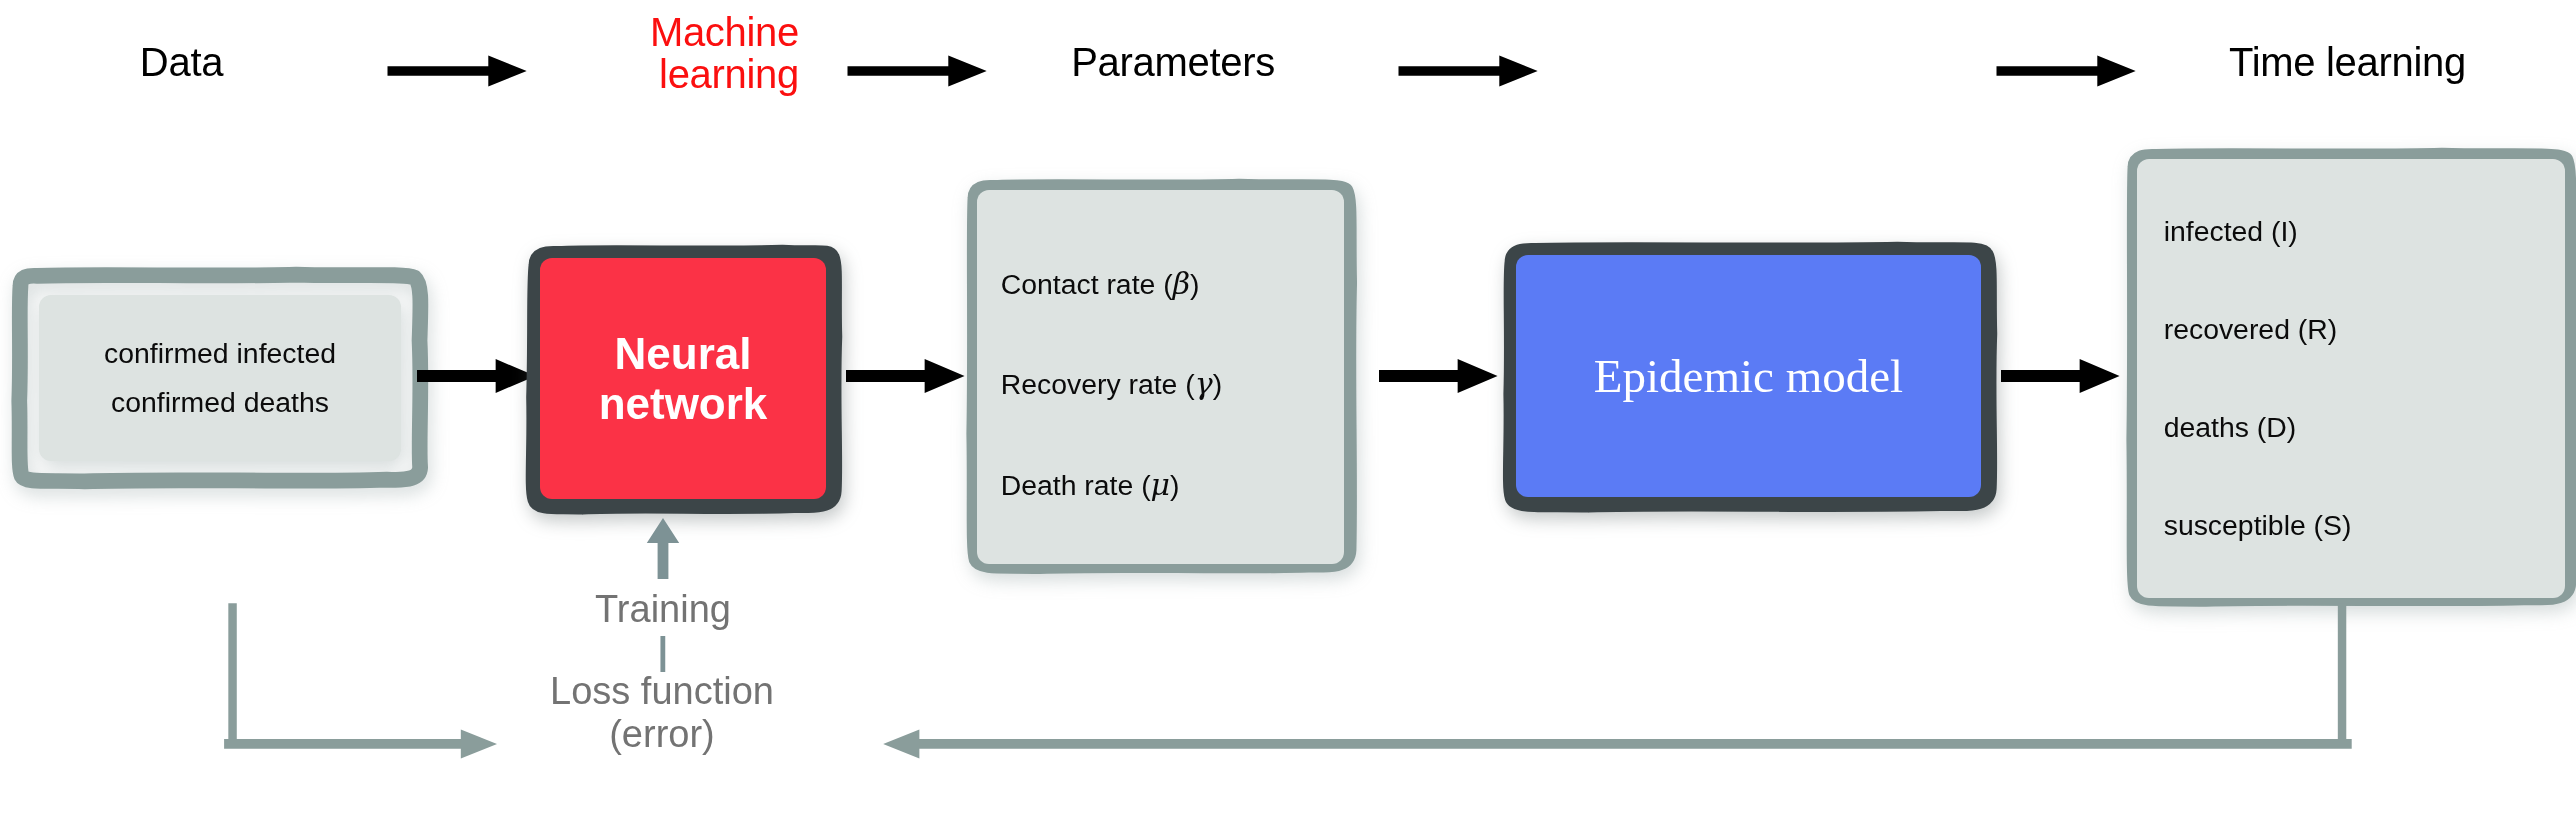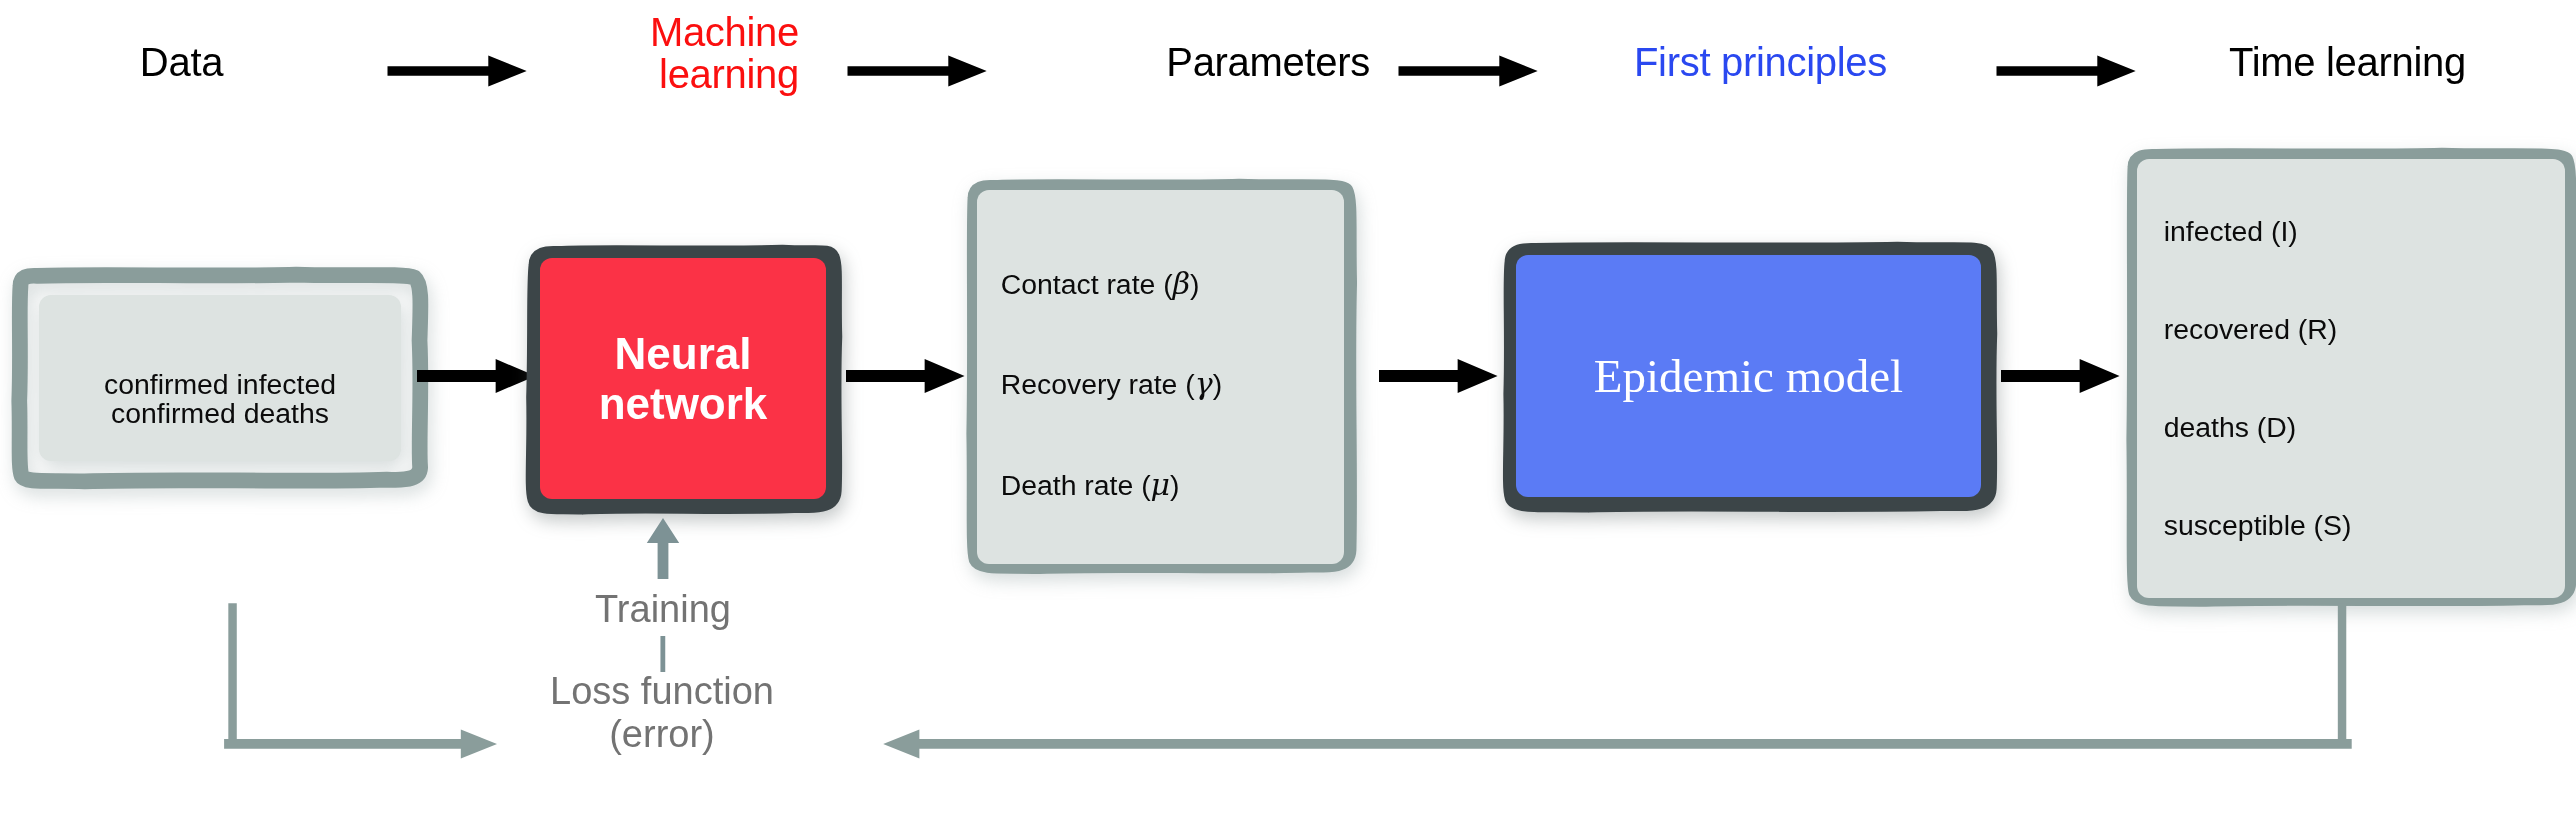"Parameters" div.hdr-label { left: 1080px -> 1028px; text-align: right -> none }
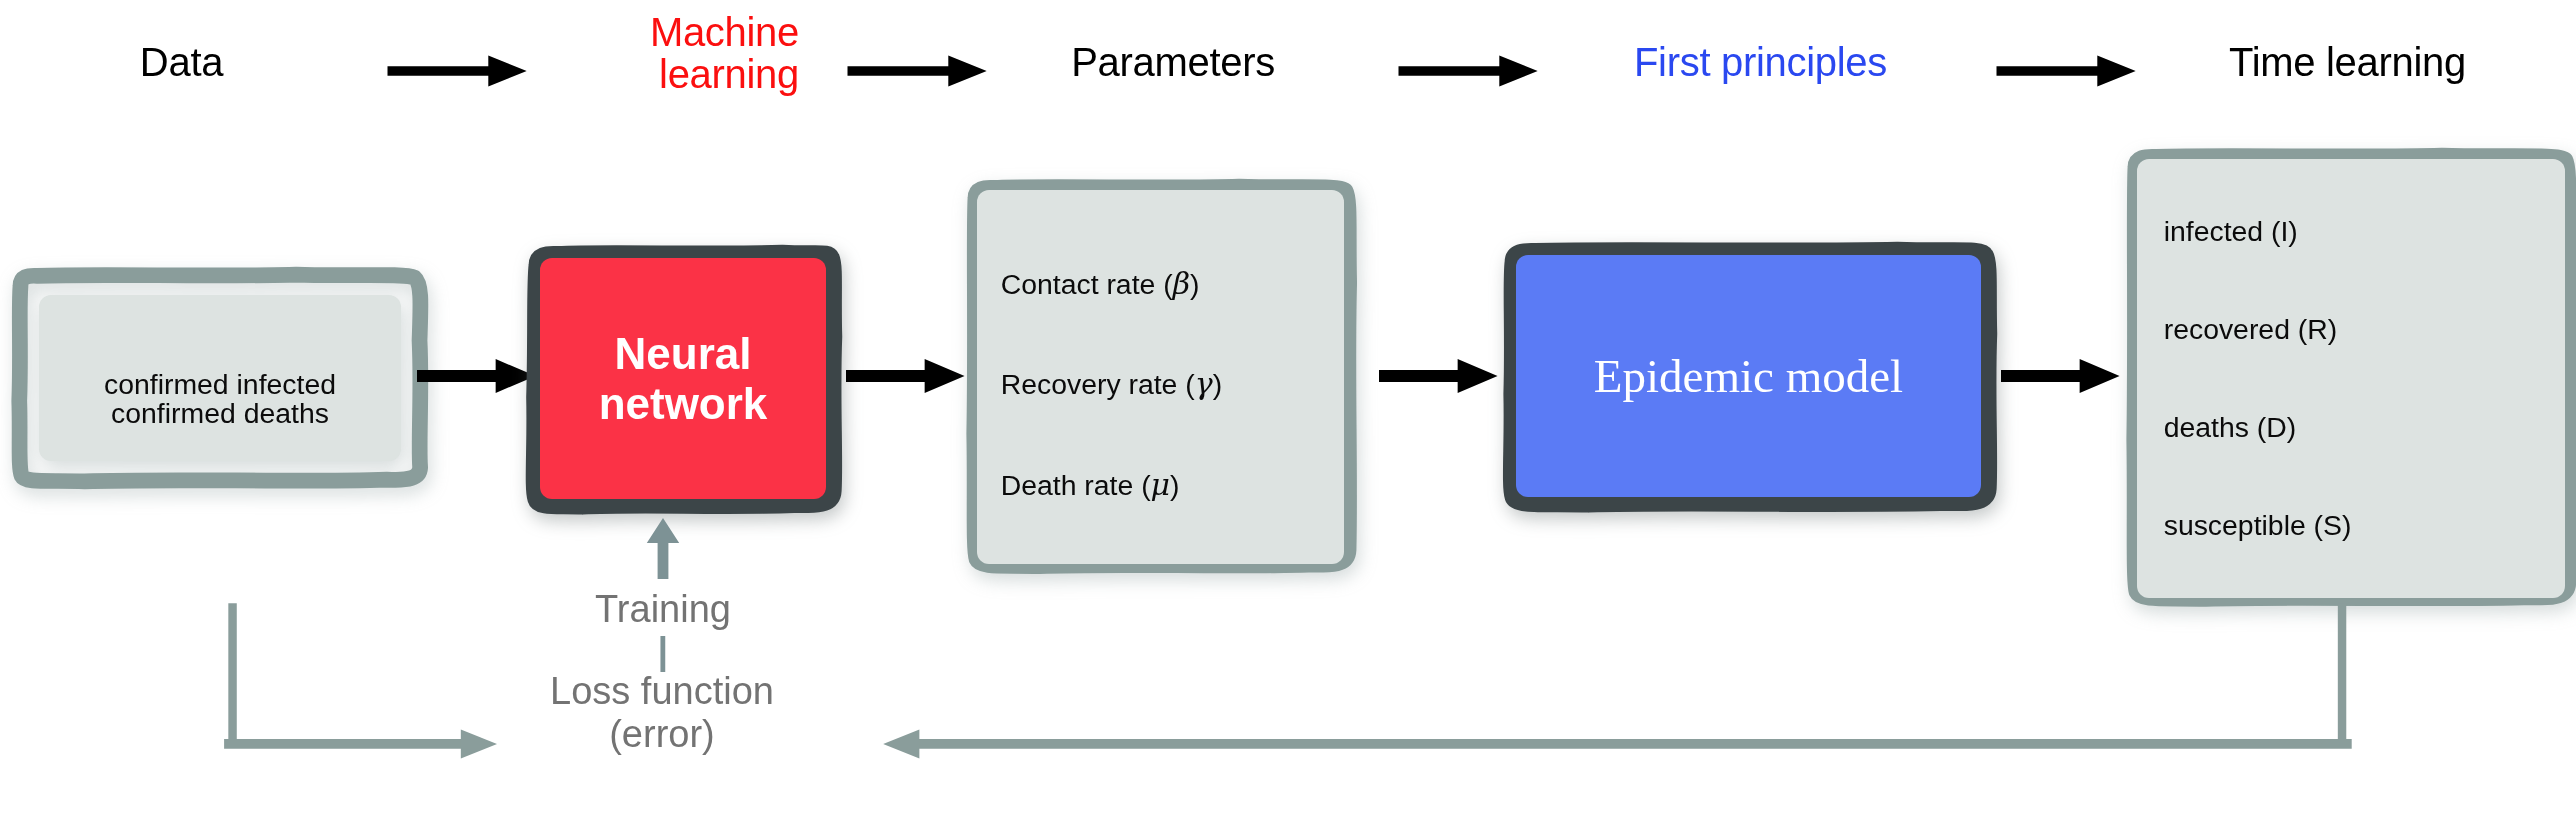"First principles" div.hdr-label { html: <div>First principles</div> -> none }
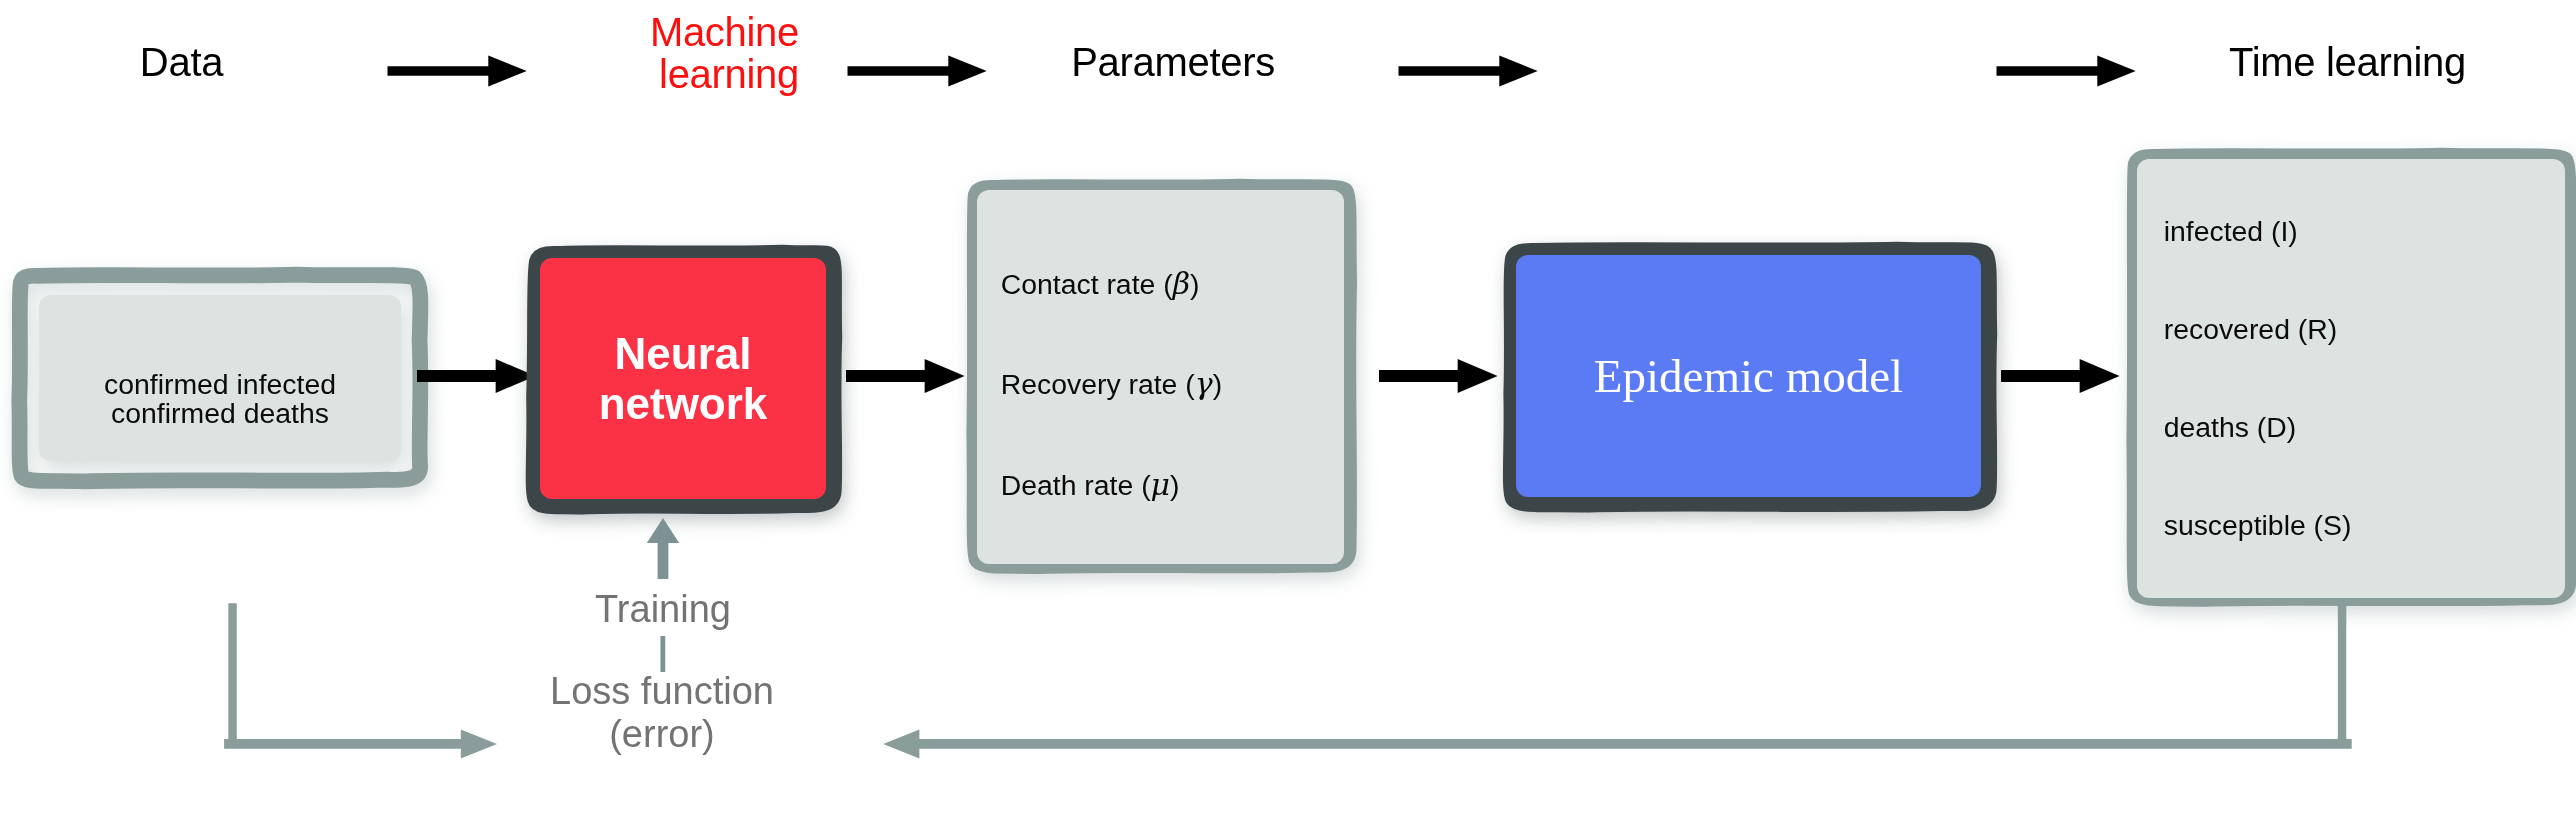"confirmed infected" div.inner { justify-content: flex-end -> none }
